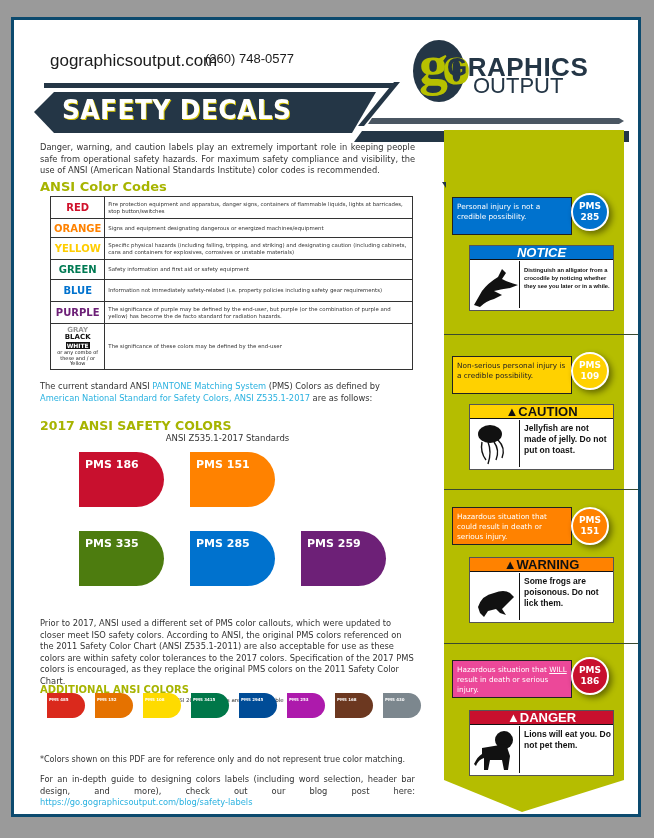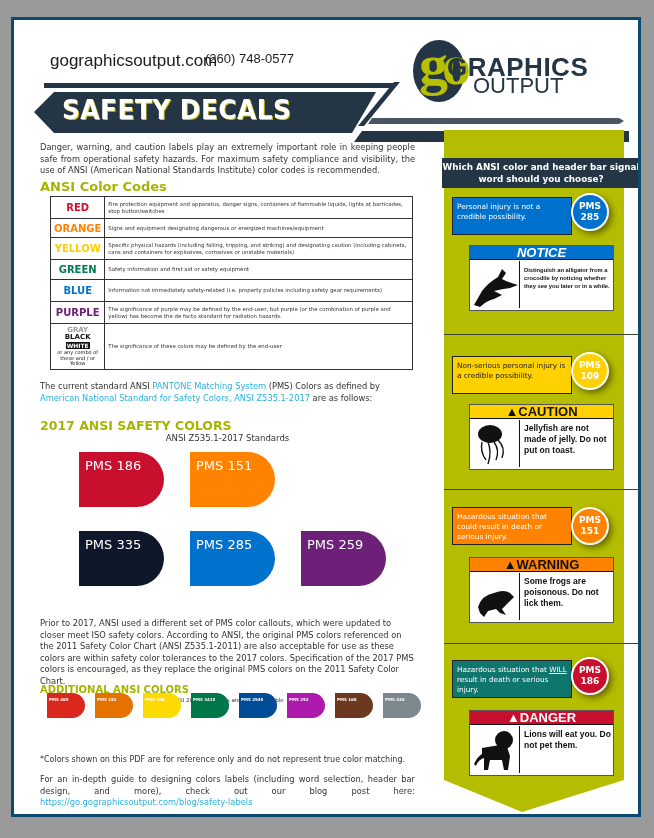"Which ANSI color and header" div.sb-head { html: <div>Which ANSI color and header bar signal word should you choose?</div> -> none }
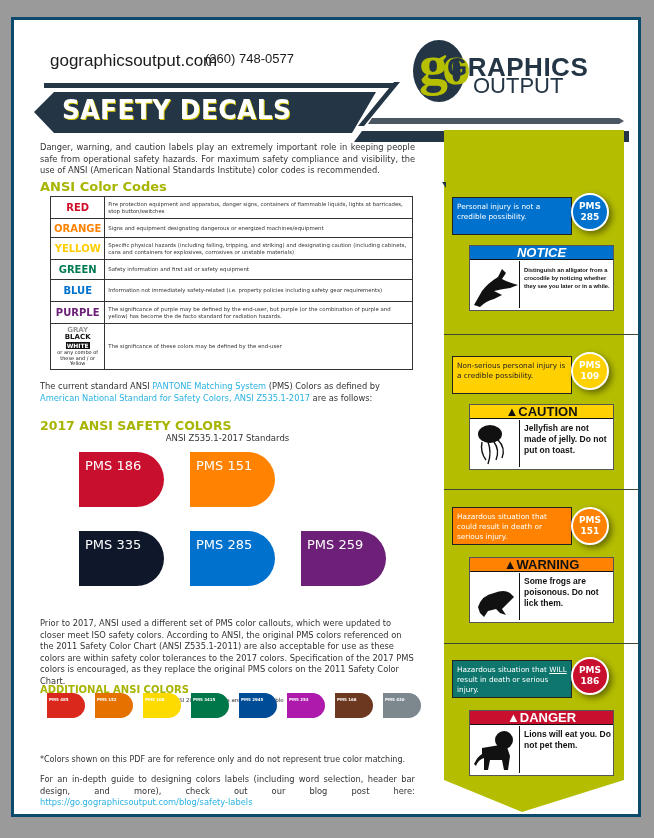"PMS 186" .swatch { font-size: 13px -> 11px; font-weight: normal -> bold }
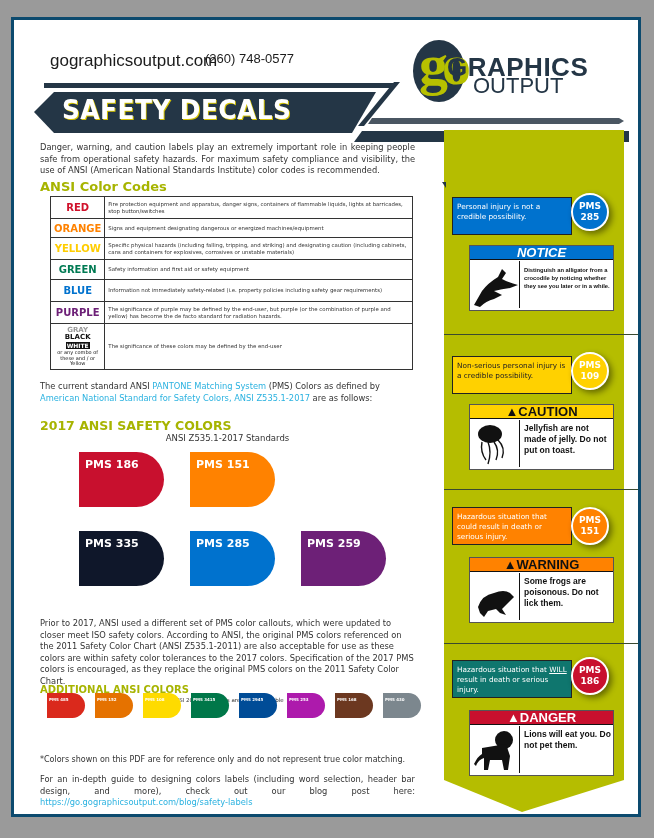"PMS 335" div.swatch { background: #0f172a -> #4d7c0f }
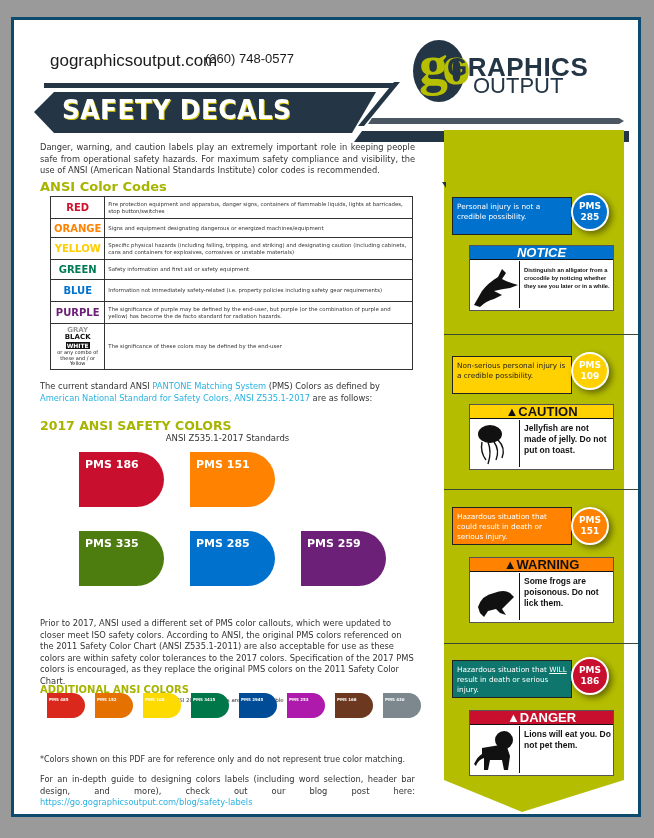"Hazardous situation that WILL result" div.card { background: #0f766e -> #ec4899 }
